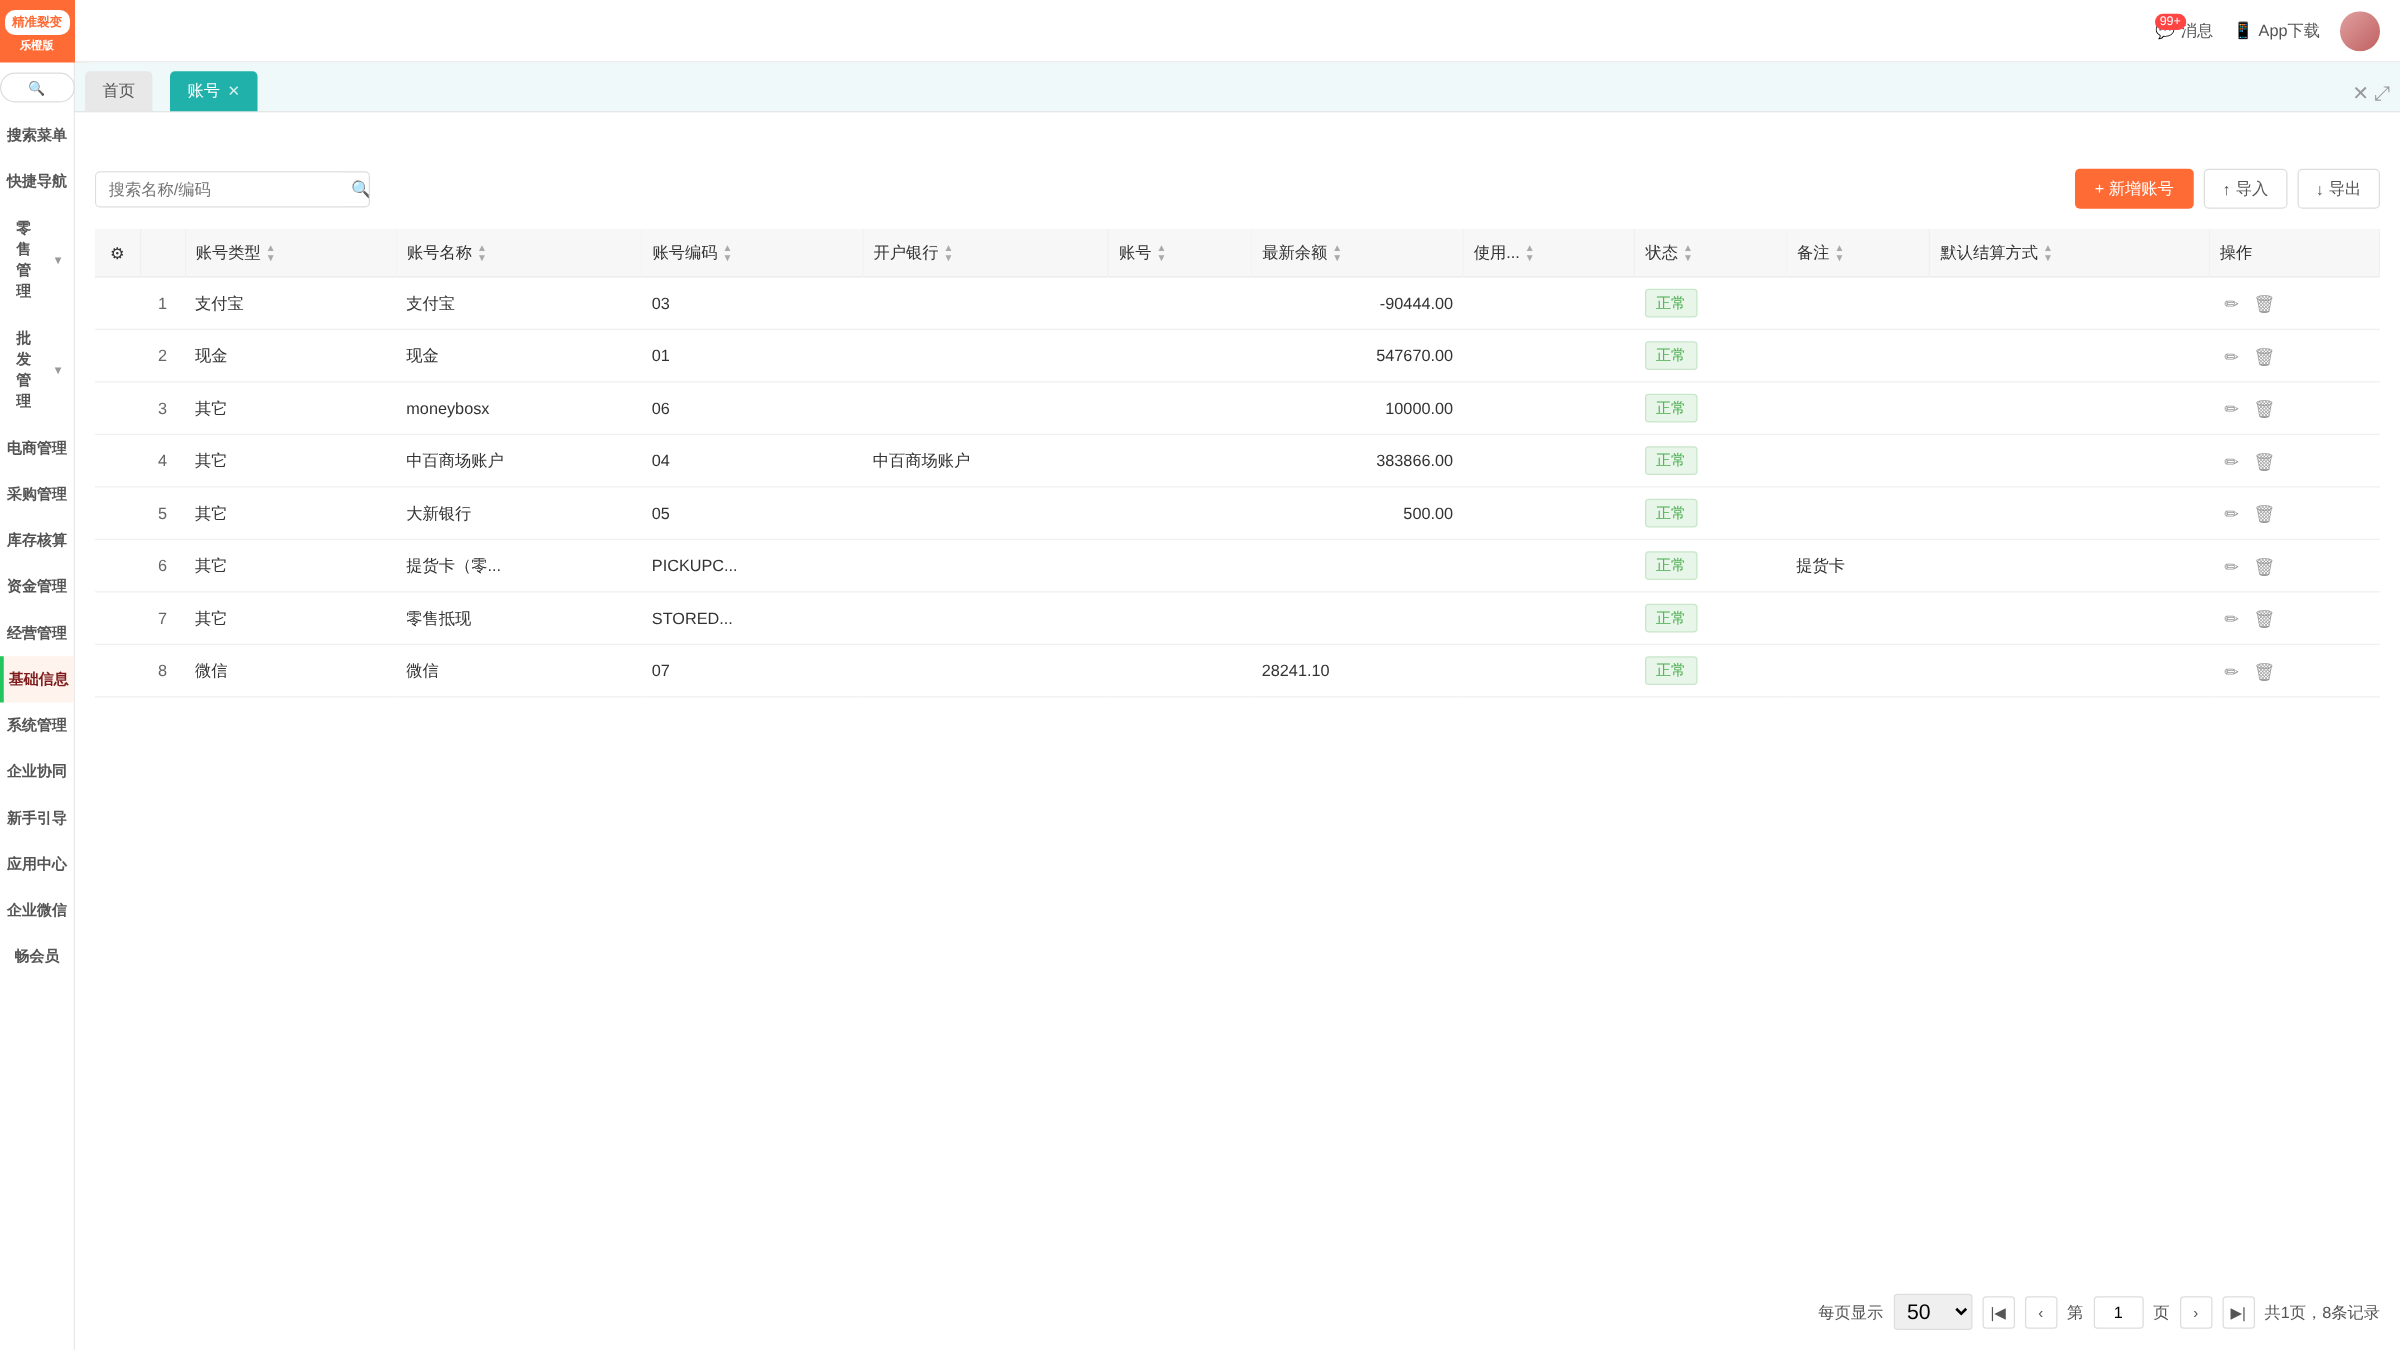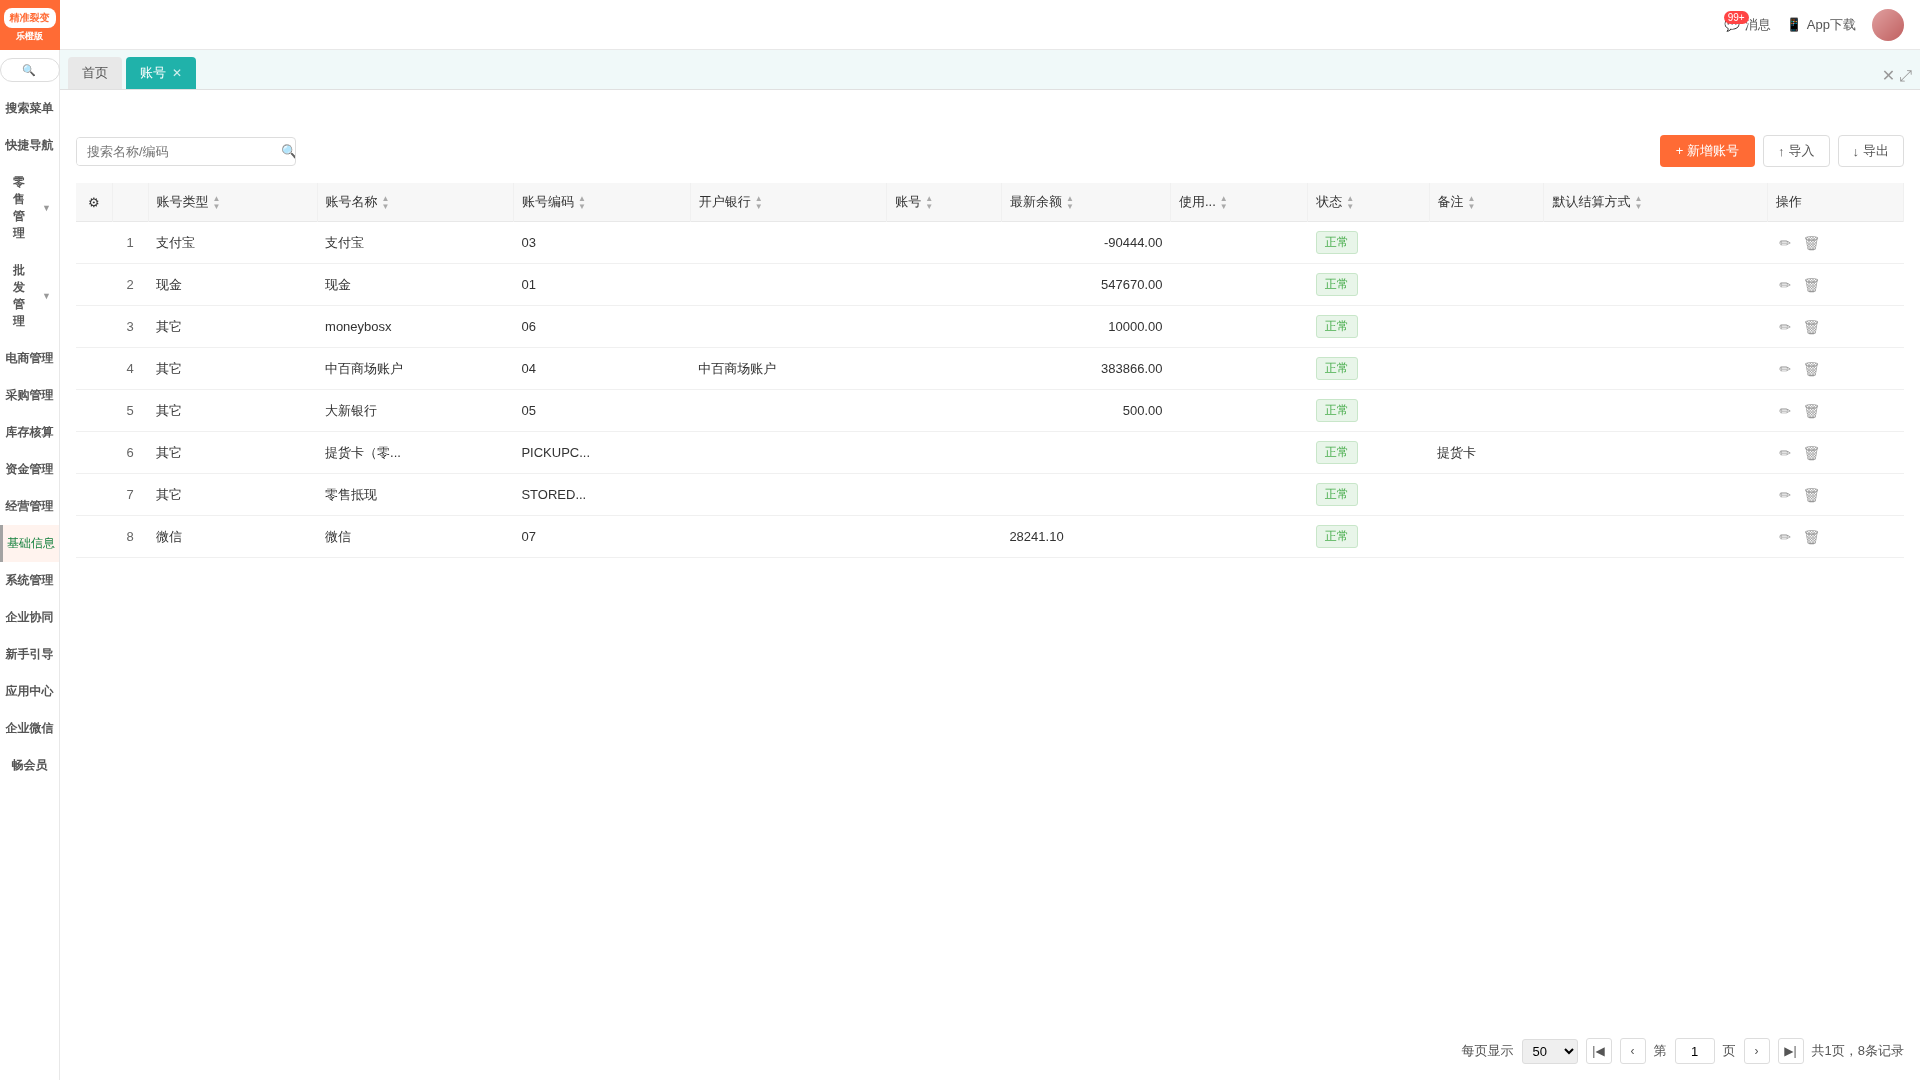"首页" .tab { margin-right: 4px -> 14px }
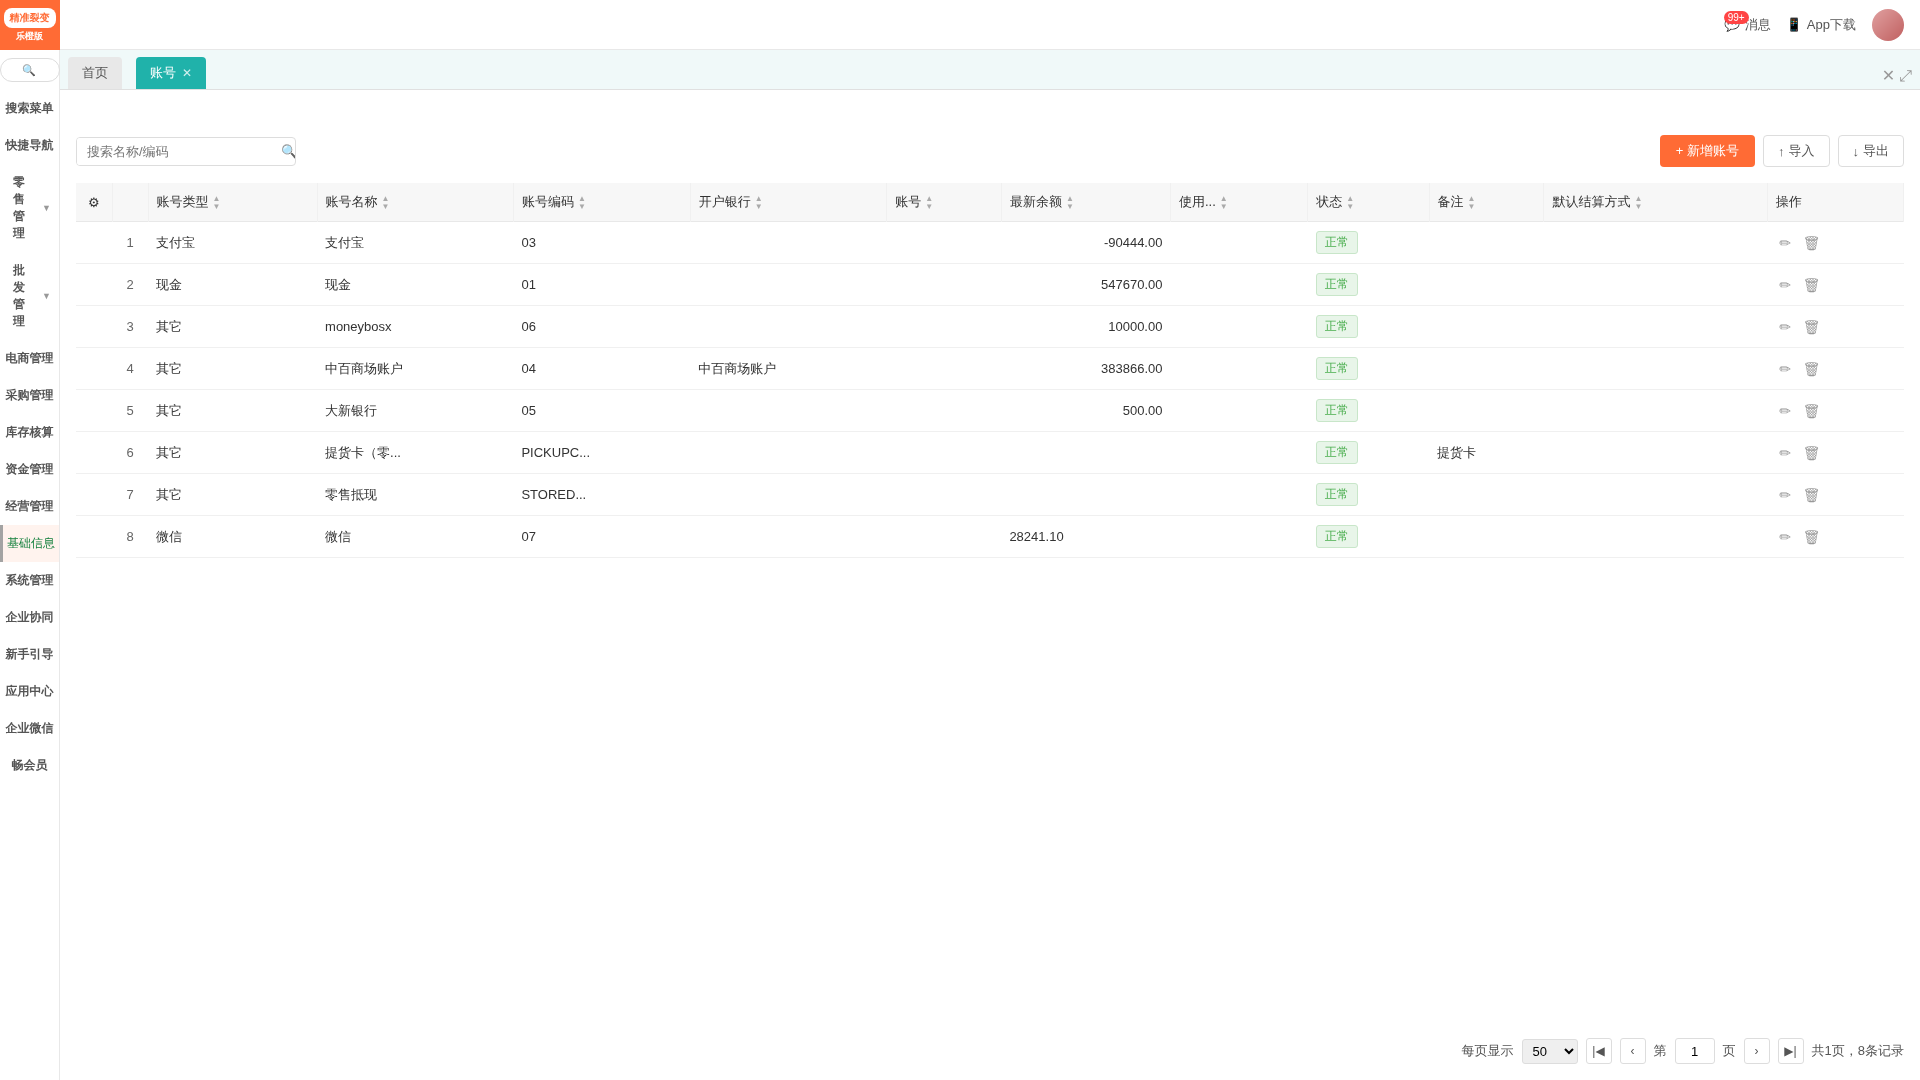"基础信息" .sidebar-item.active { border-left: 3px solid #a3a3a3 -> 3px solid #22c55e; color: #15803d -> #7f1d1d; font-weight: normal -> bold }
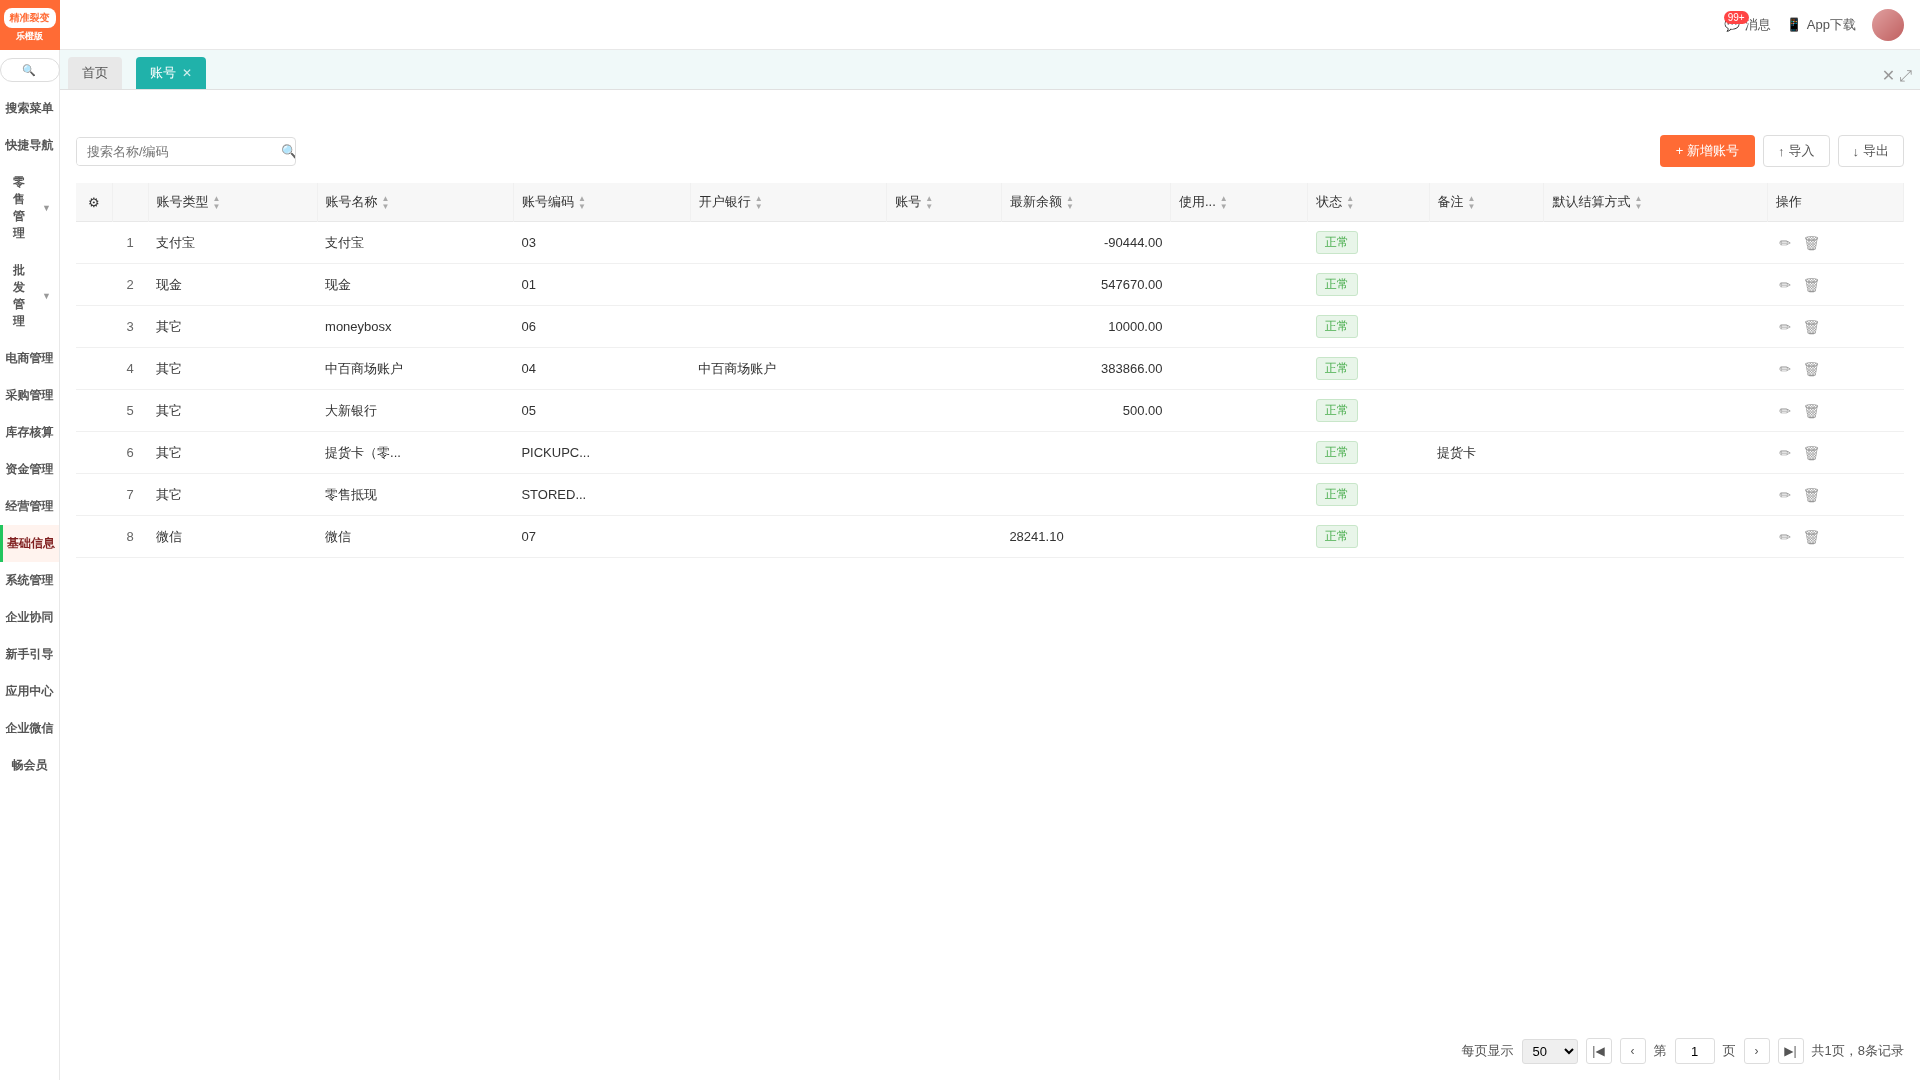"50" .page-size-select { font-size: 13px -> 17px }
